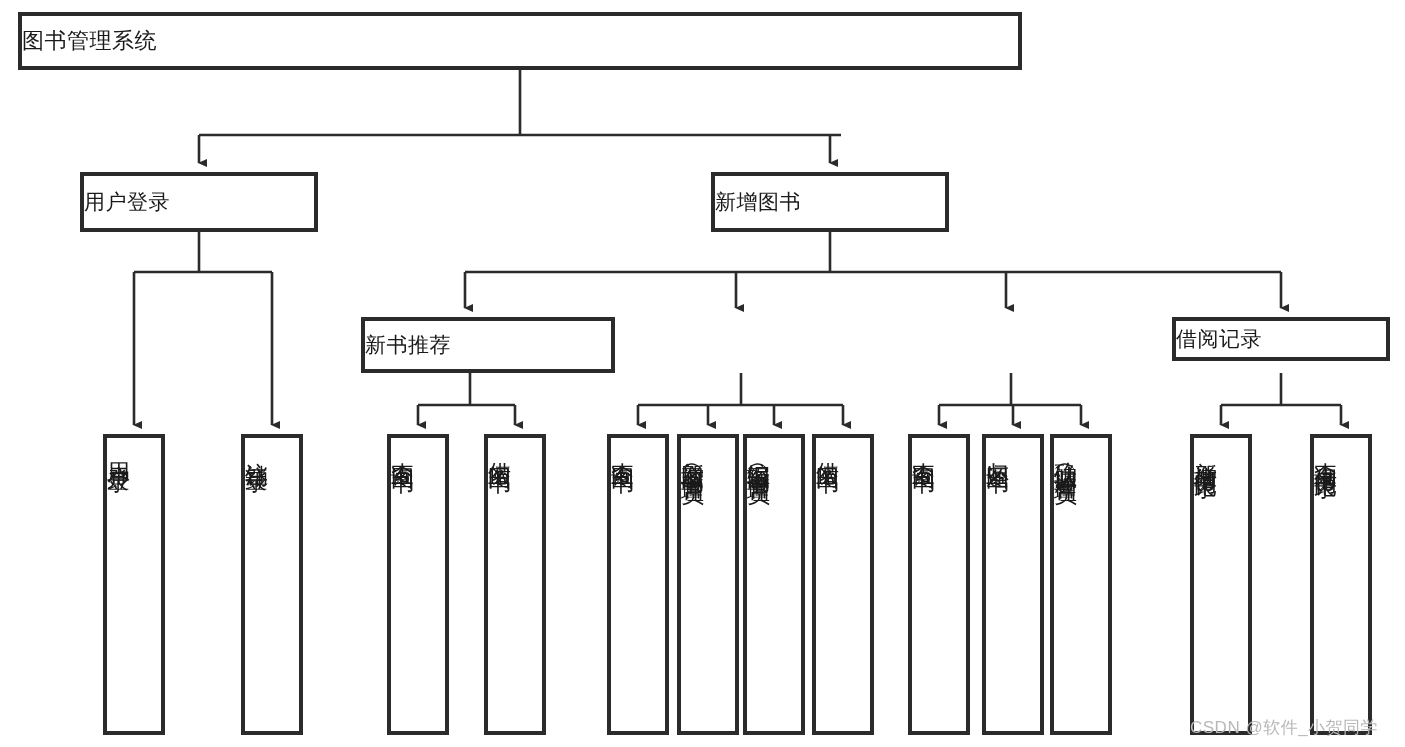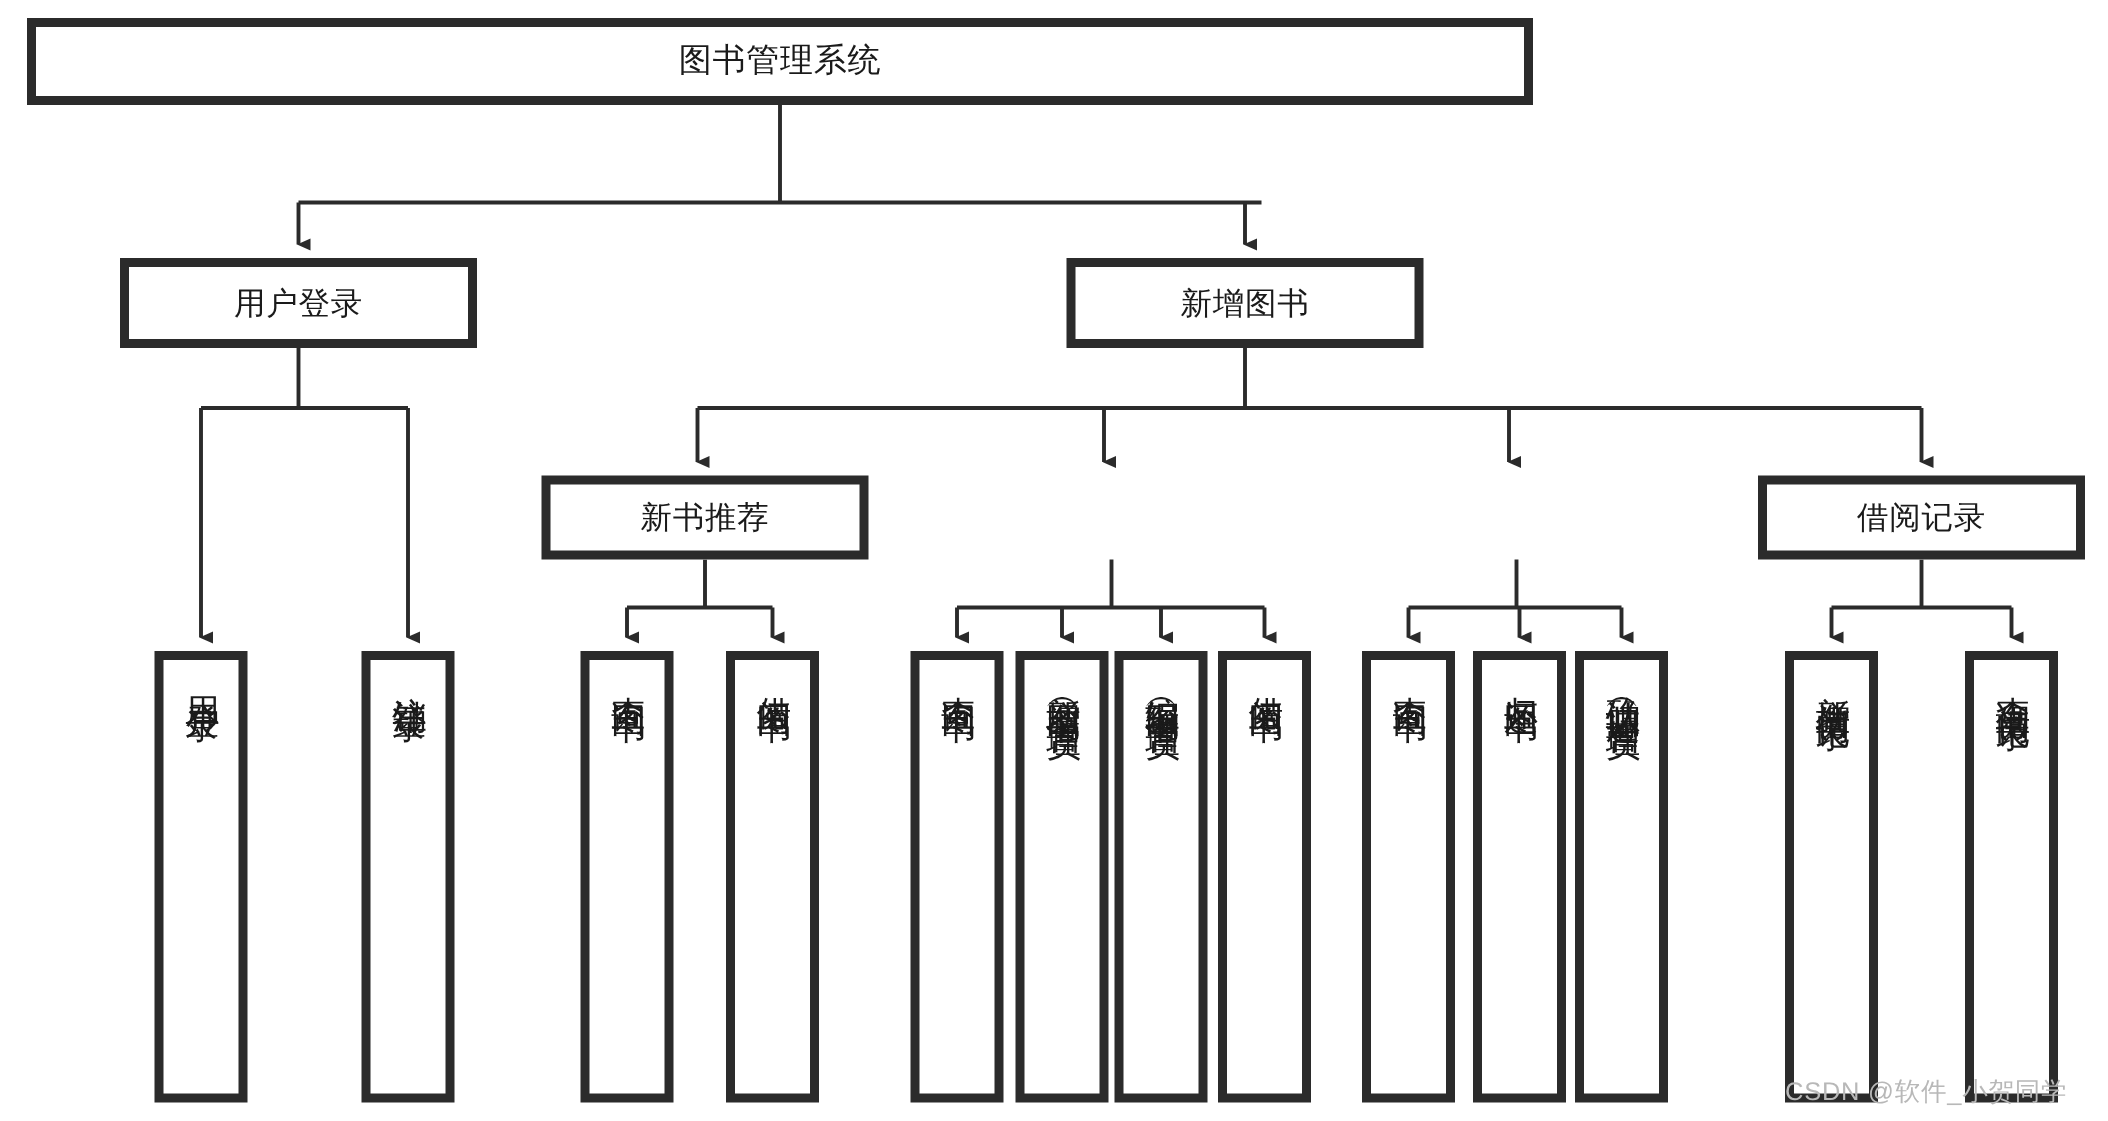"图书管理系统" .node { border: 6px solid #c4b5fd -> 4px solid #c4b5fd; justify-content: center -> none }
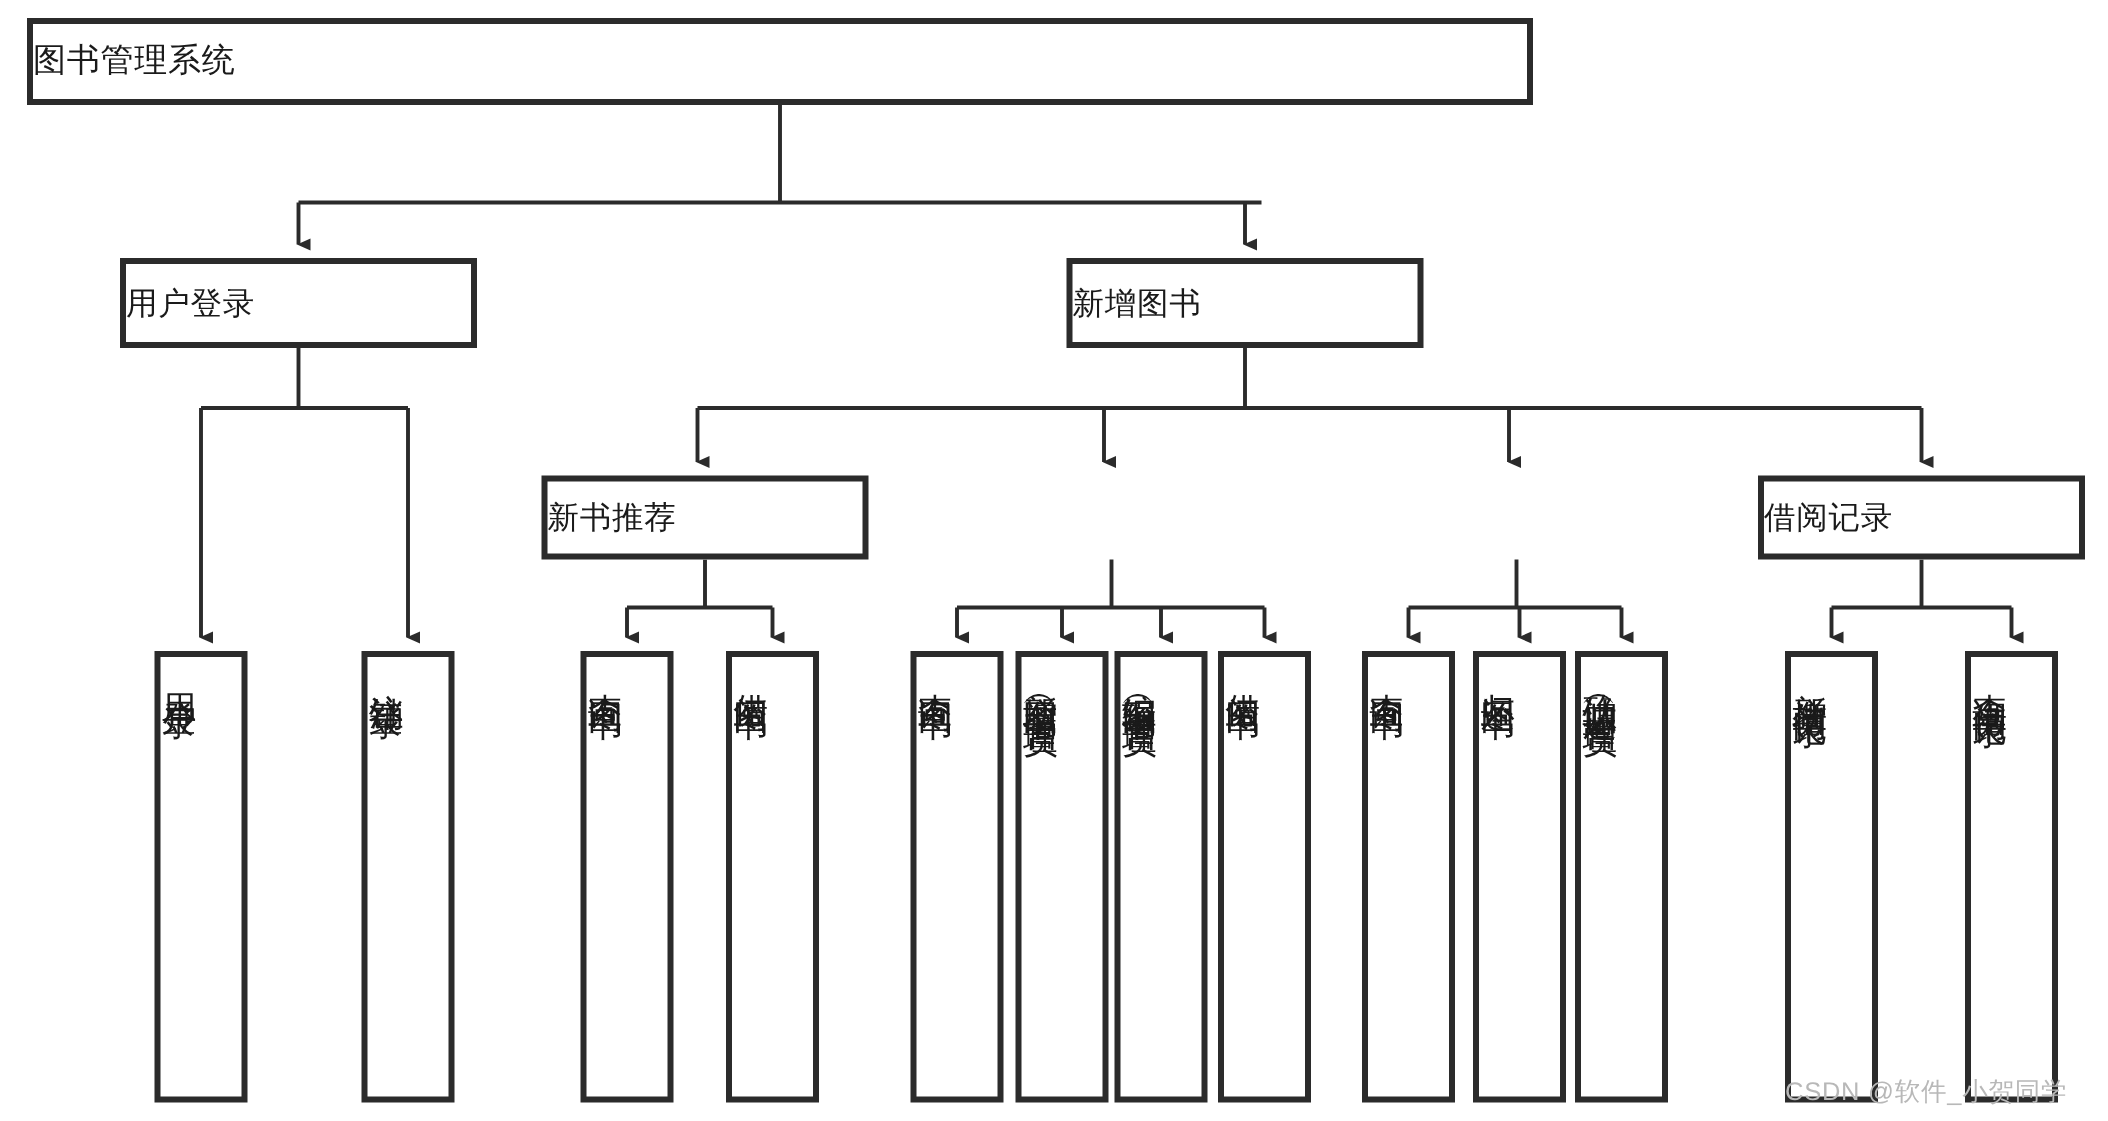"新书推荐" div.node { width: 218px -> 254px }
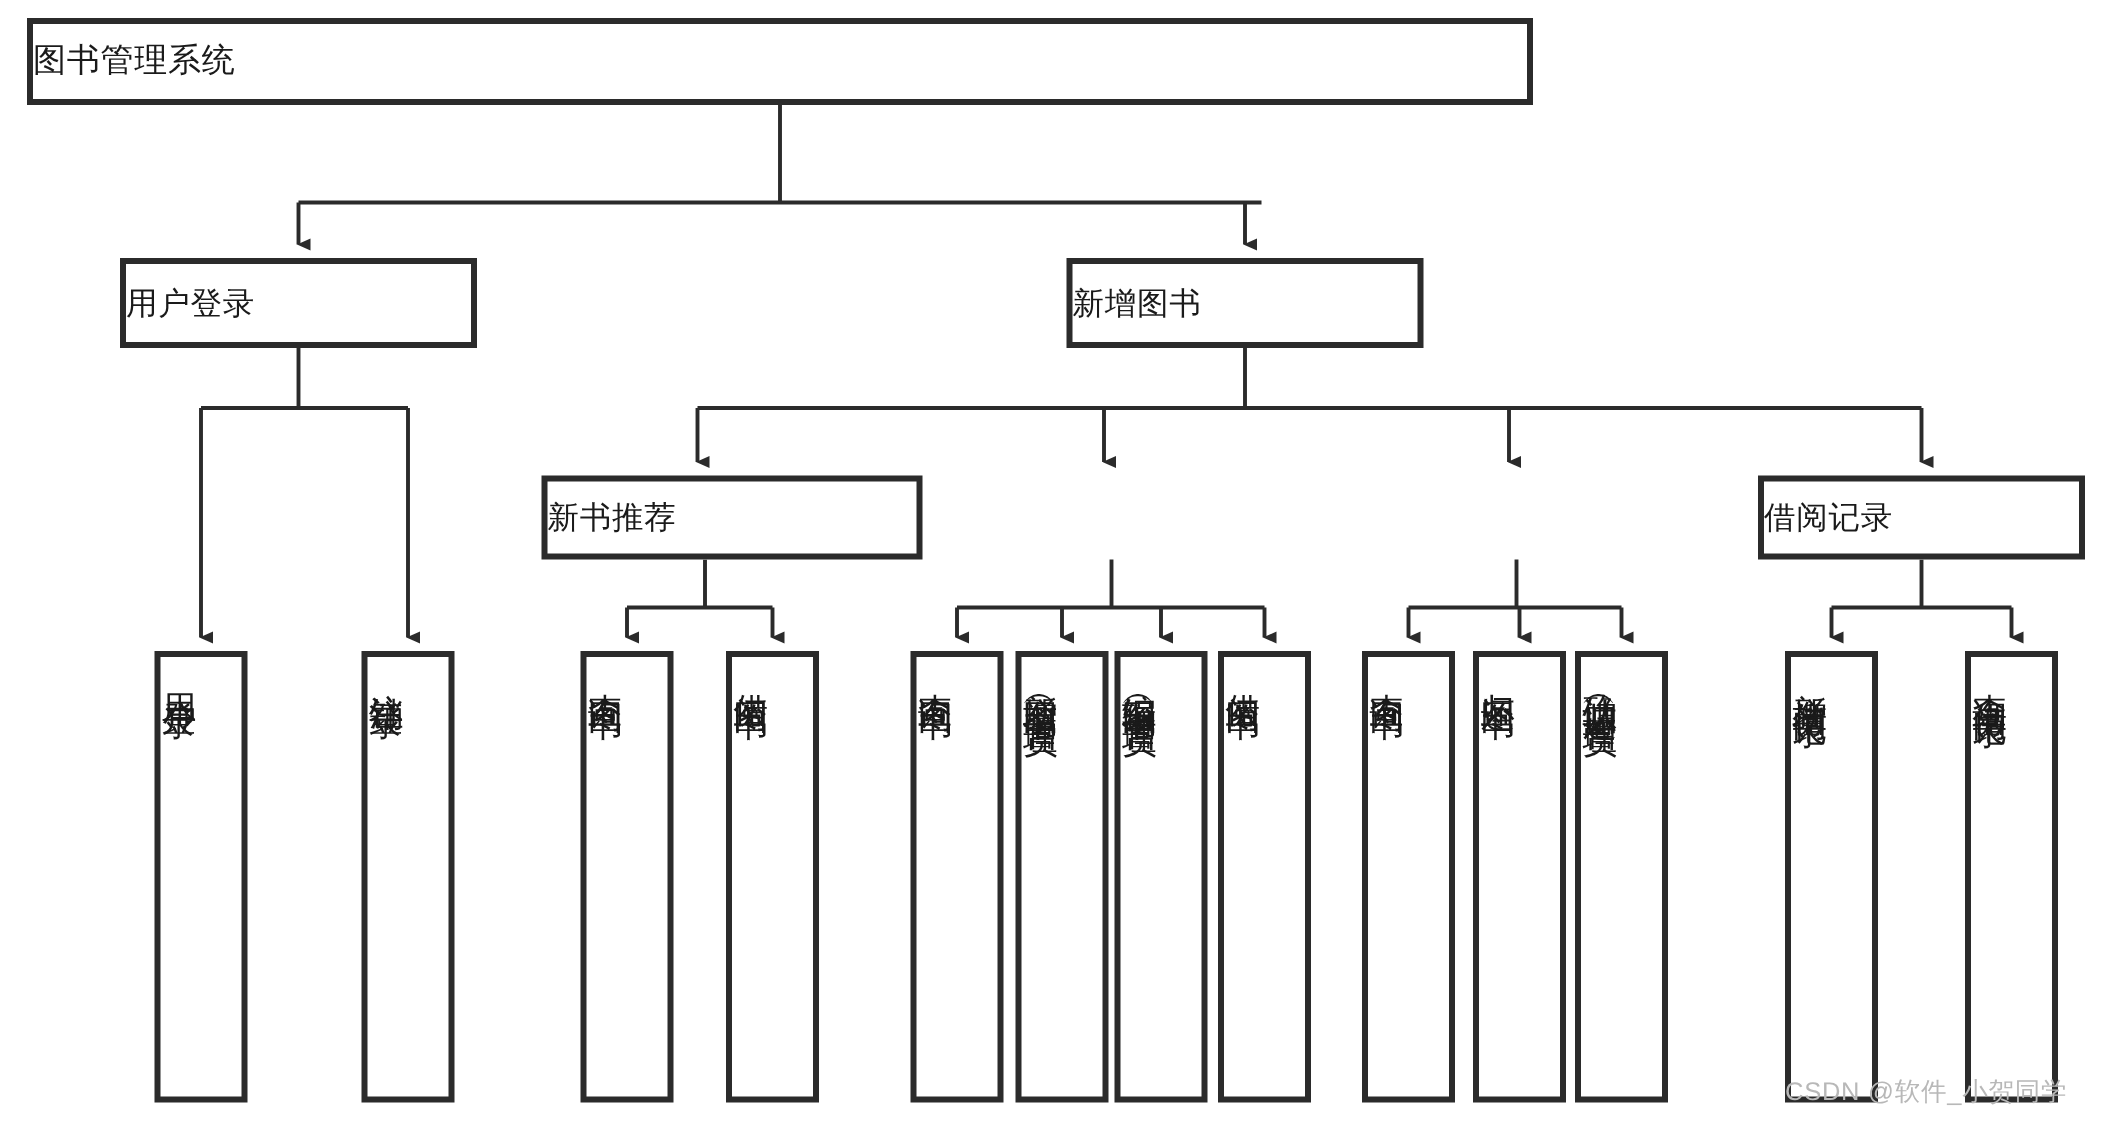"借阅记录" div.node { height: 56px -> 44px }
